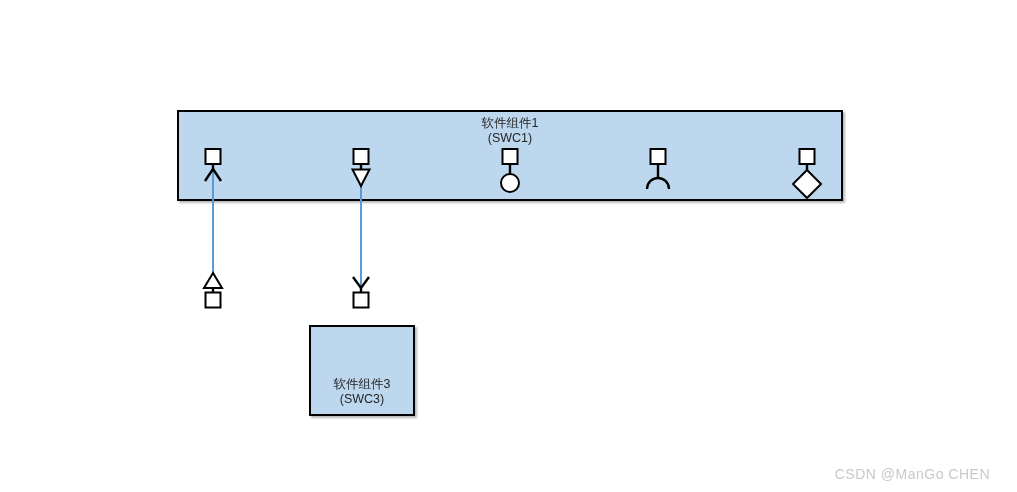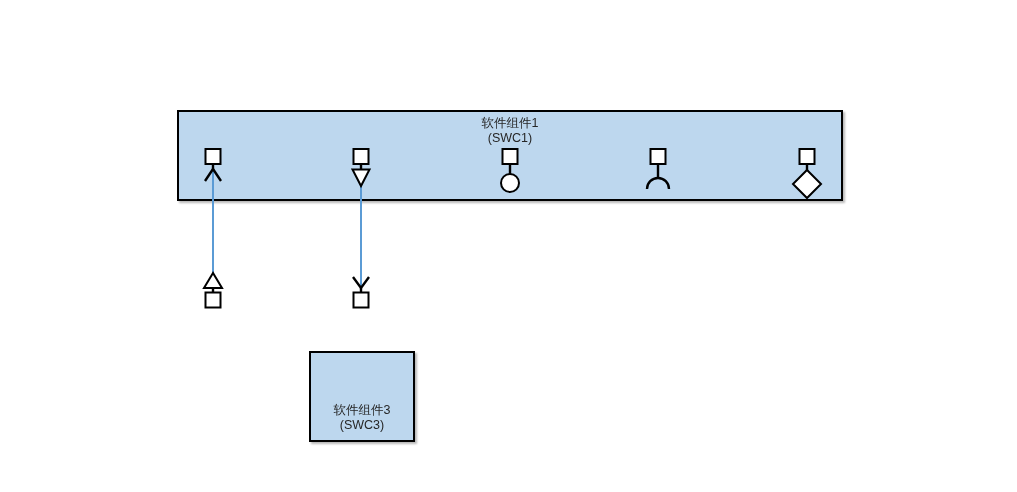"软件组件3" #swc3 { top: 307px -> 281px }
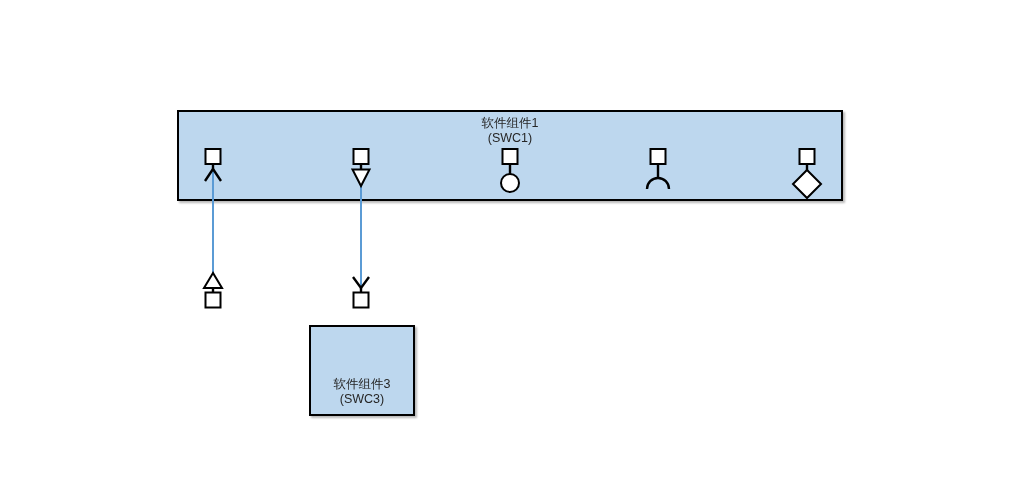"CSDN @ManGo CHEN" div.watermark { html: none -> <div>CSDN @ManGo CHEN</div> }
